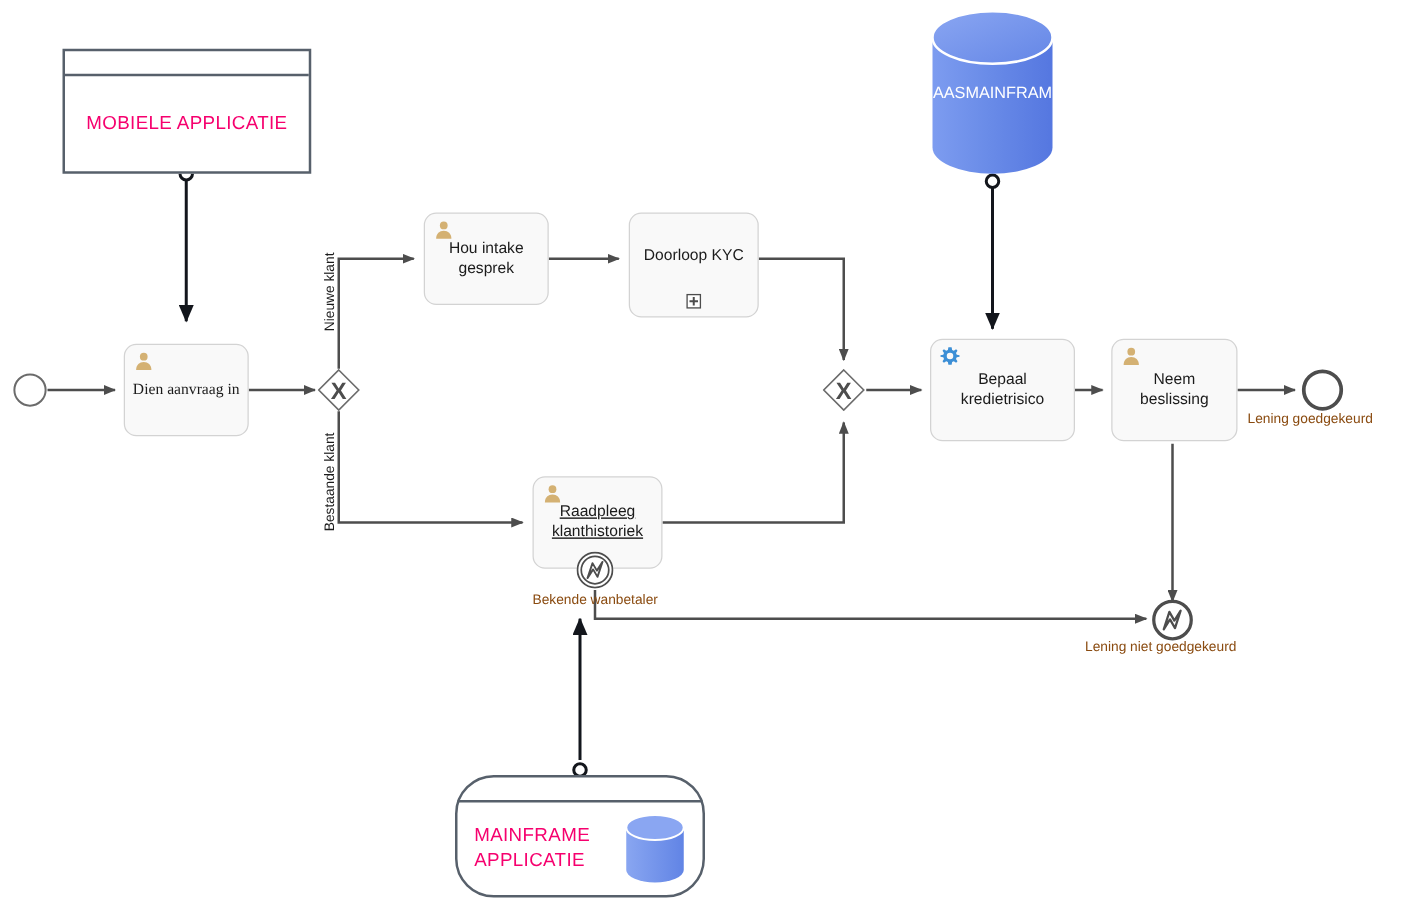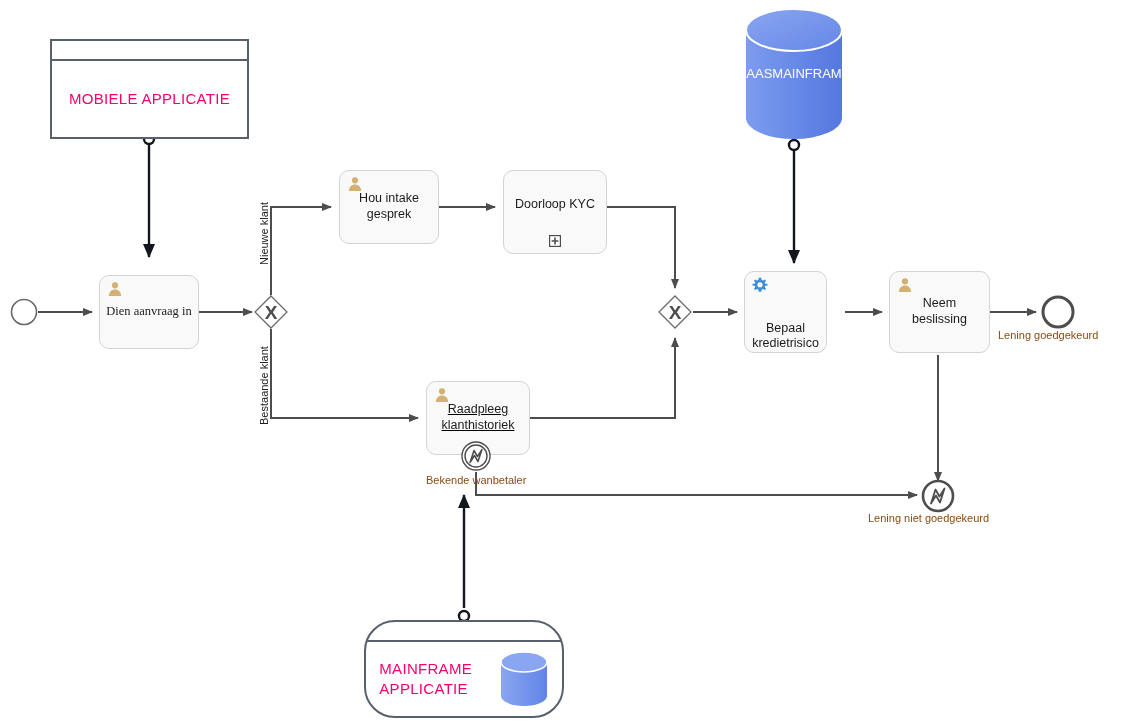"Bepaal" div.task { align-items: flex-end -> none; width: 83px -> 116px }
